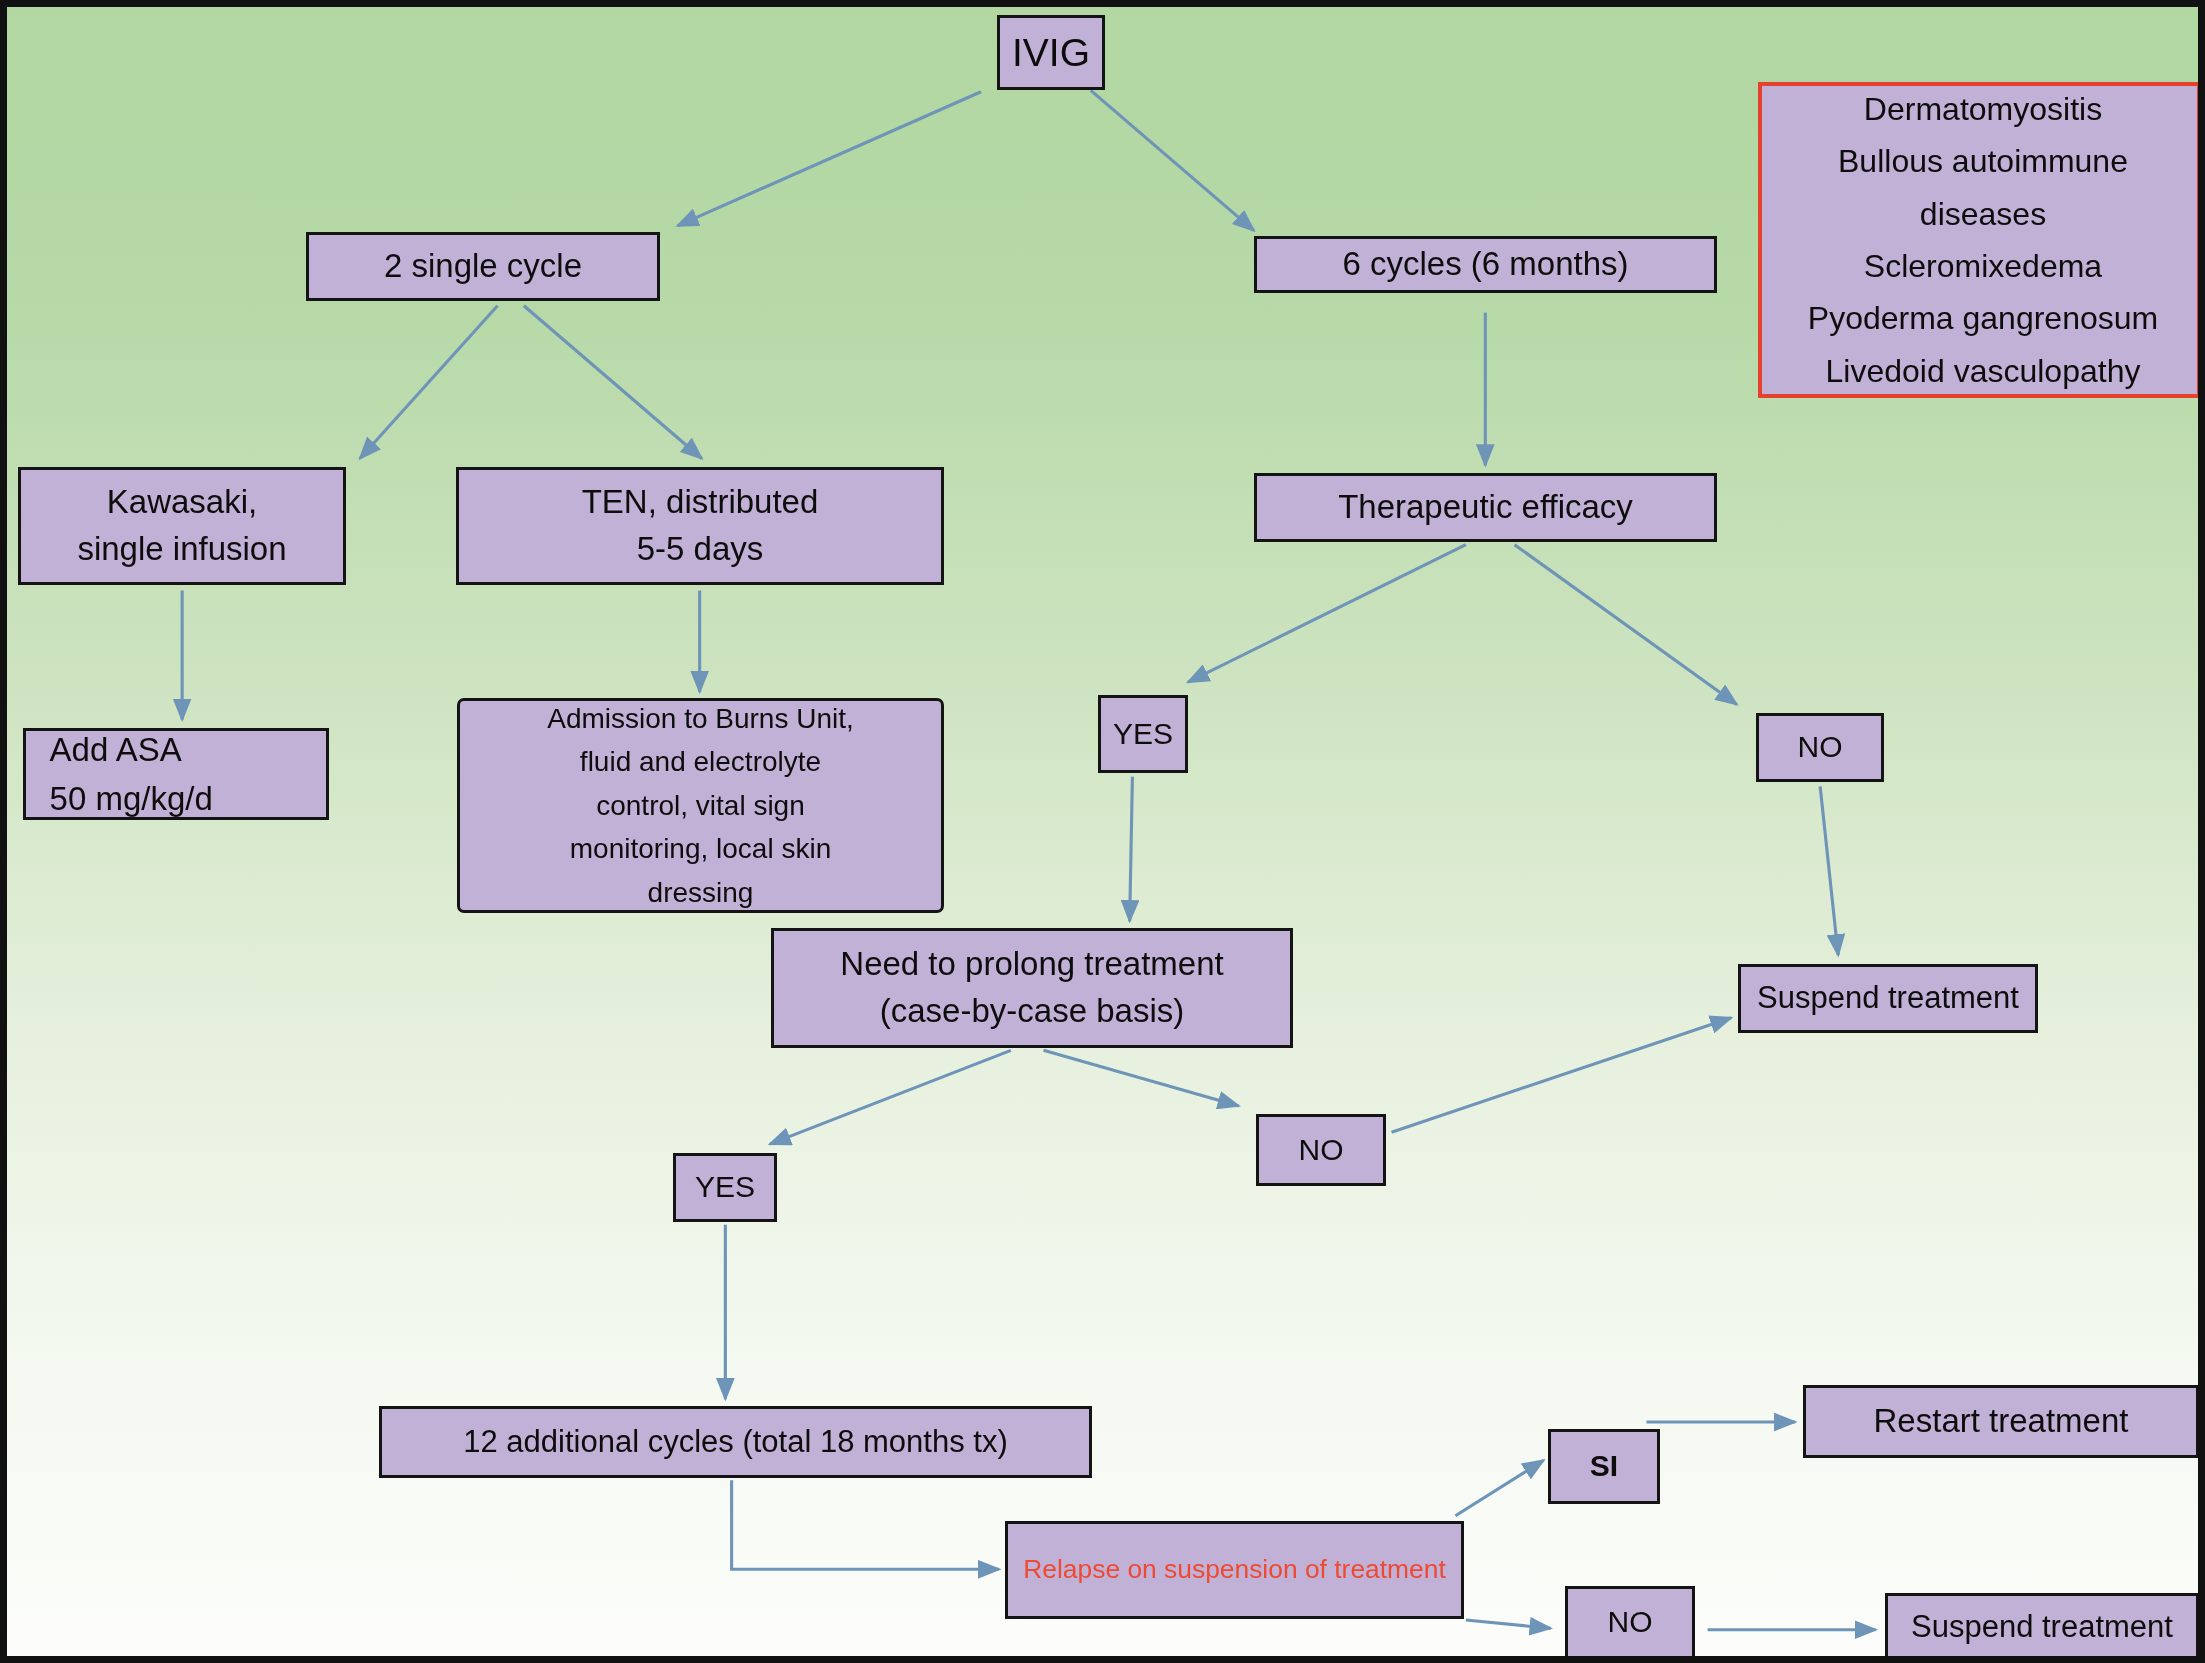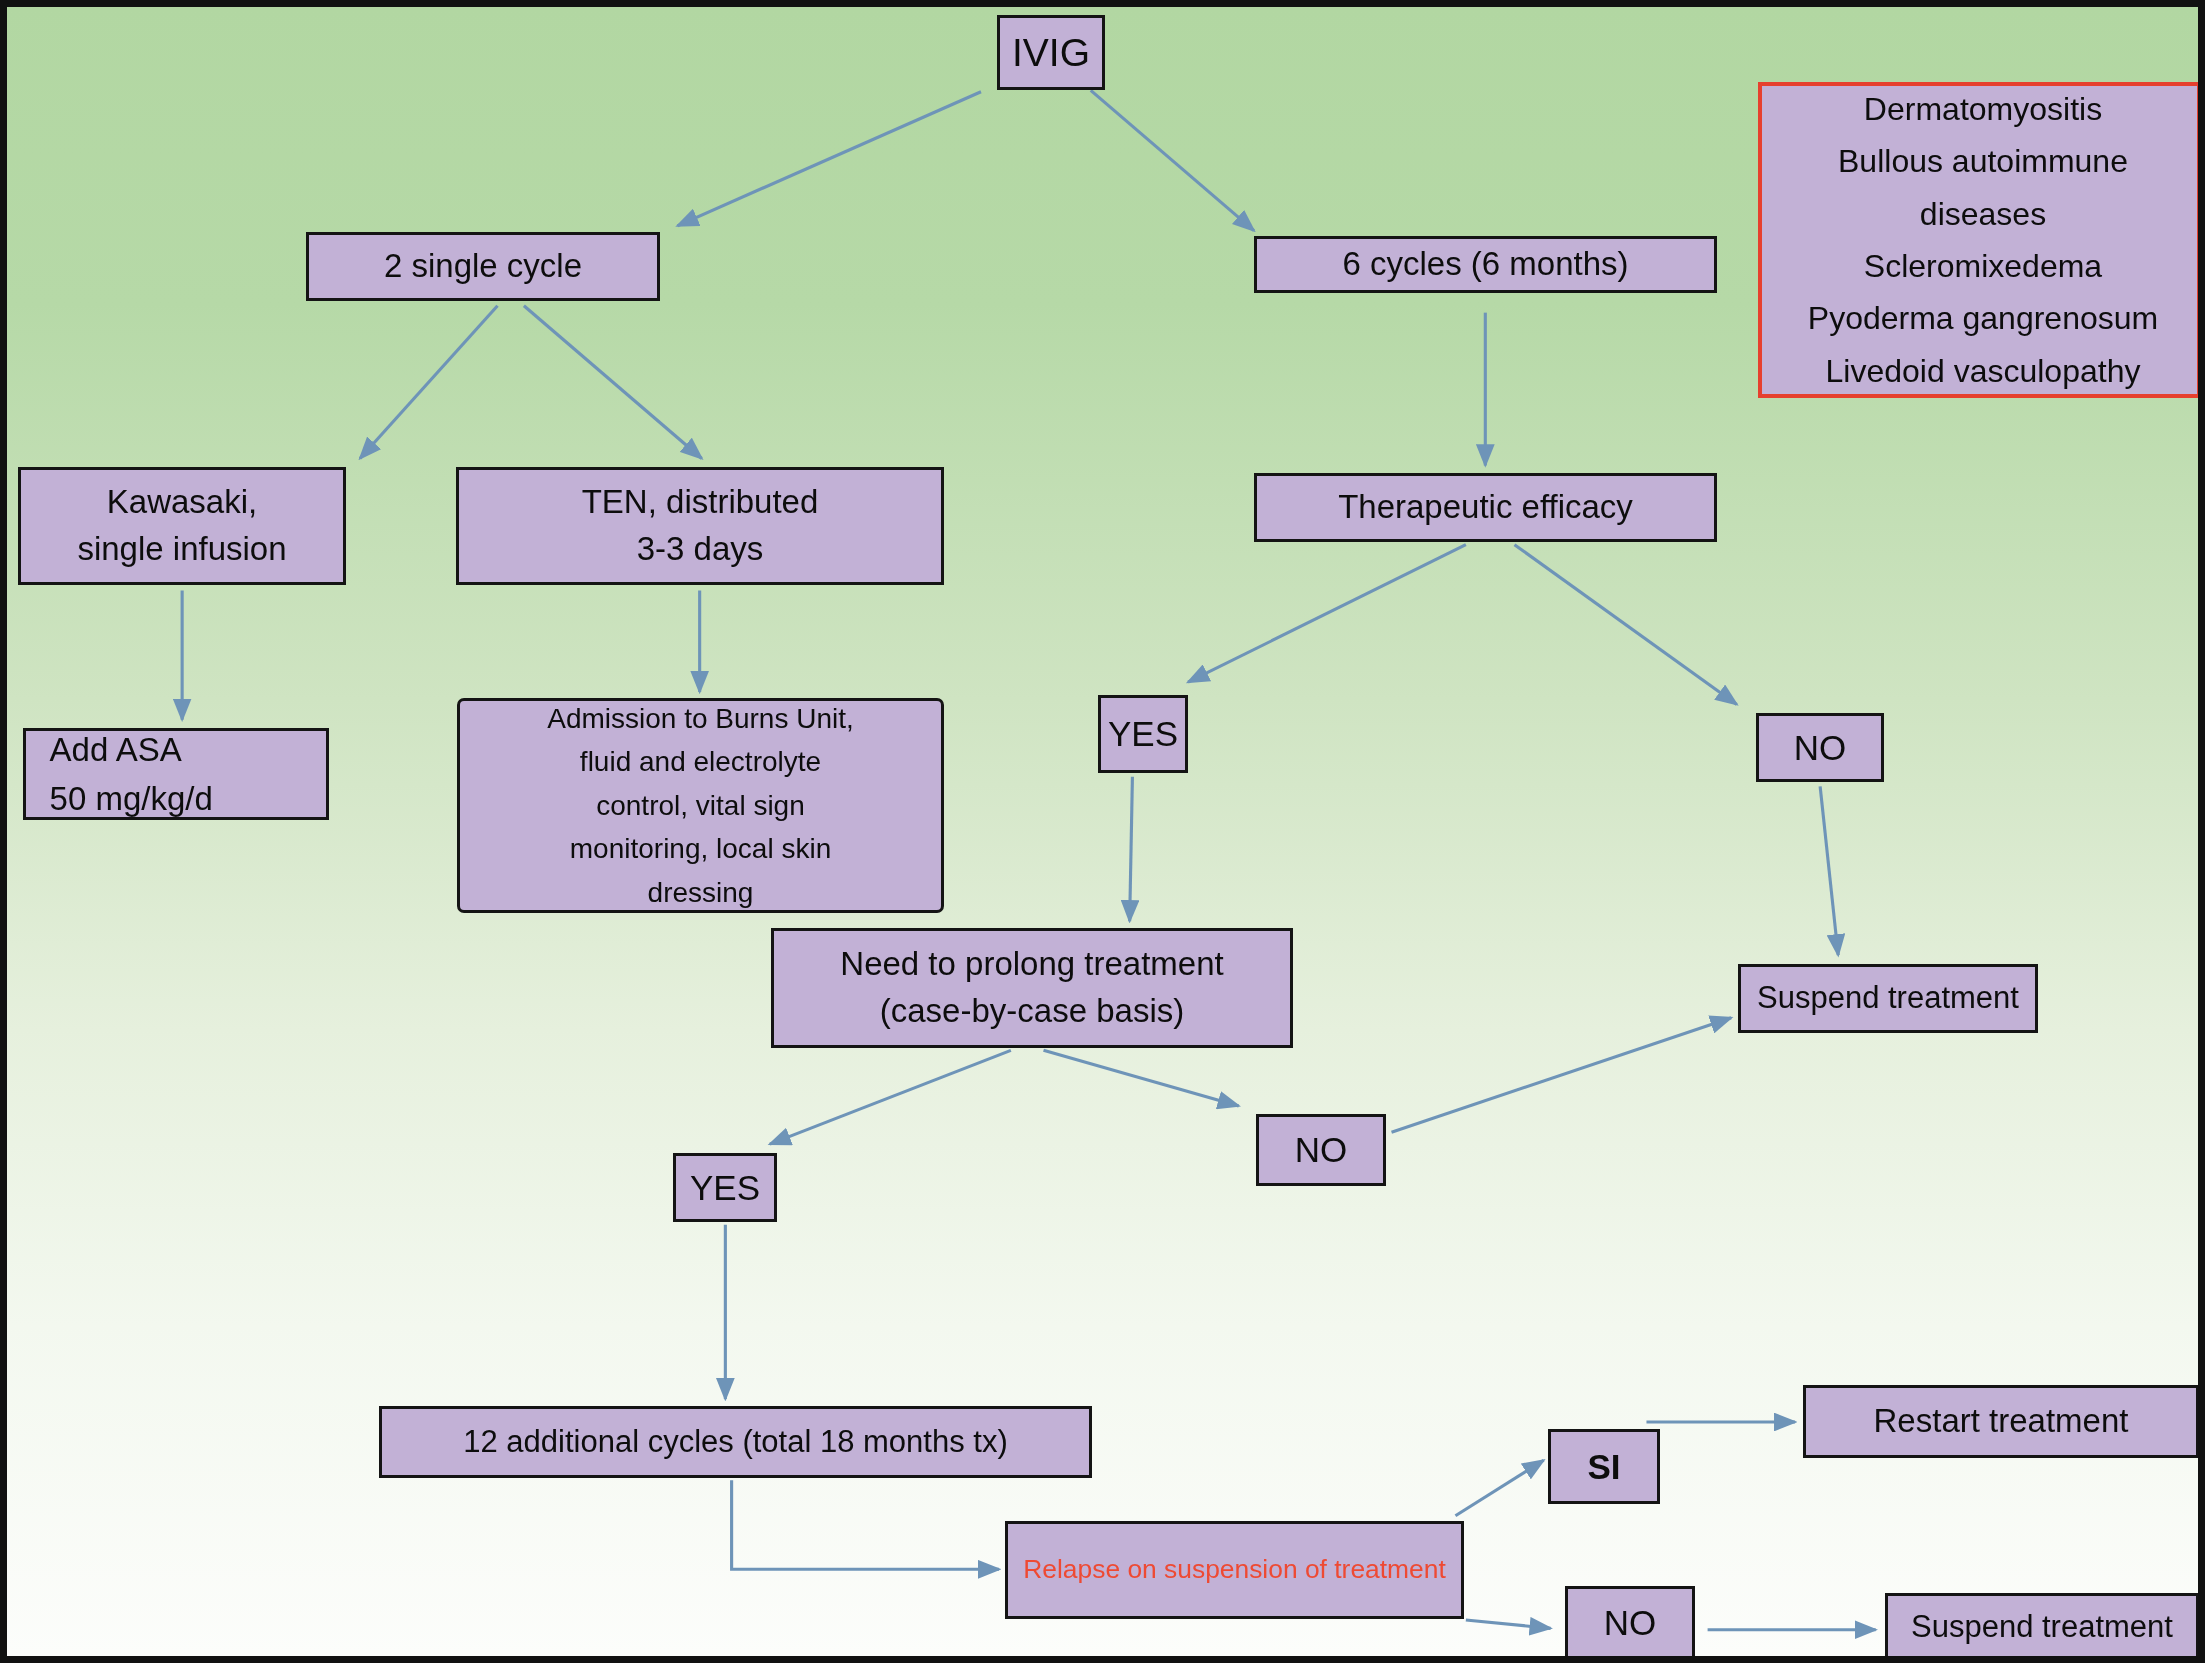"TEN, distributed" span.lbl { text: 3-3 -> 5-5 }
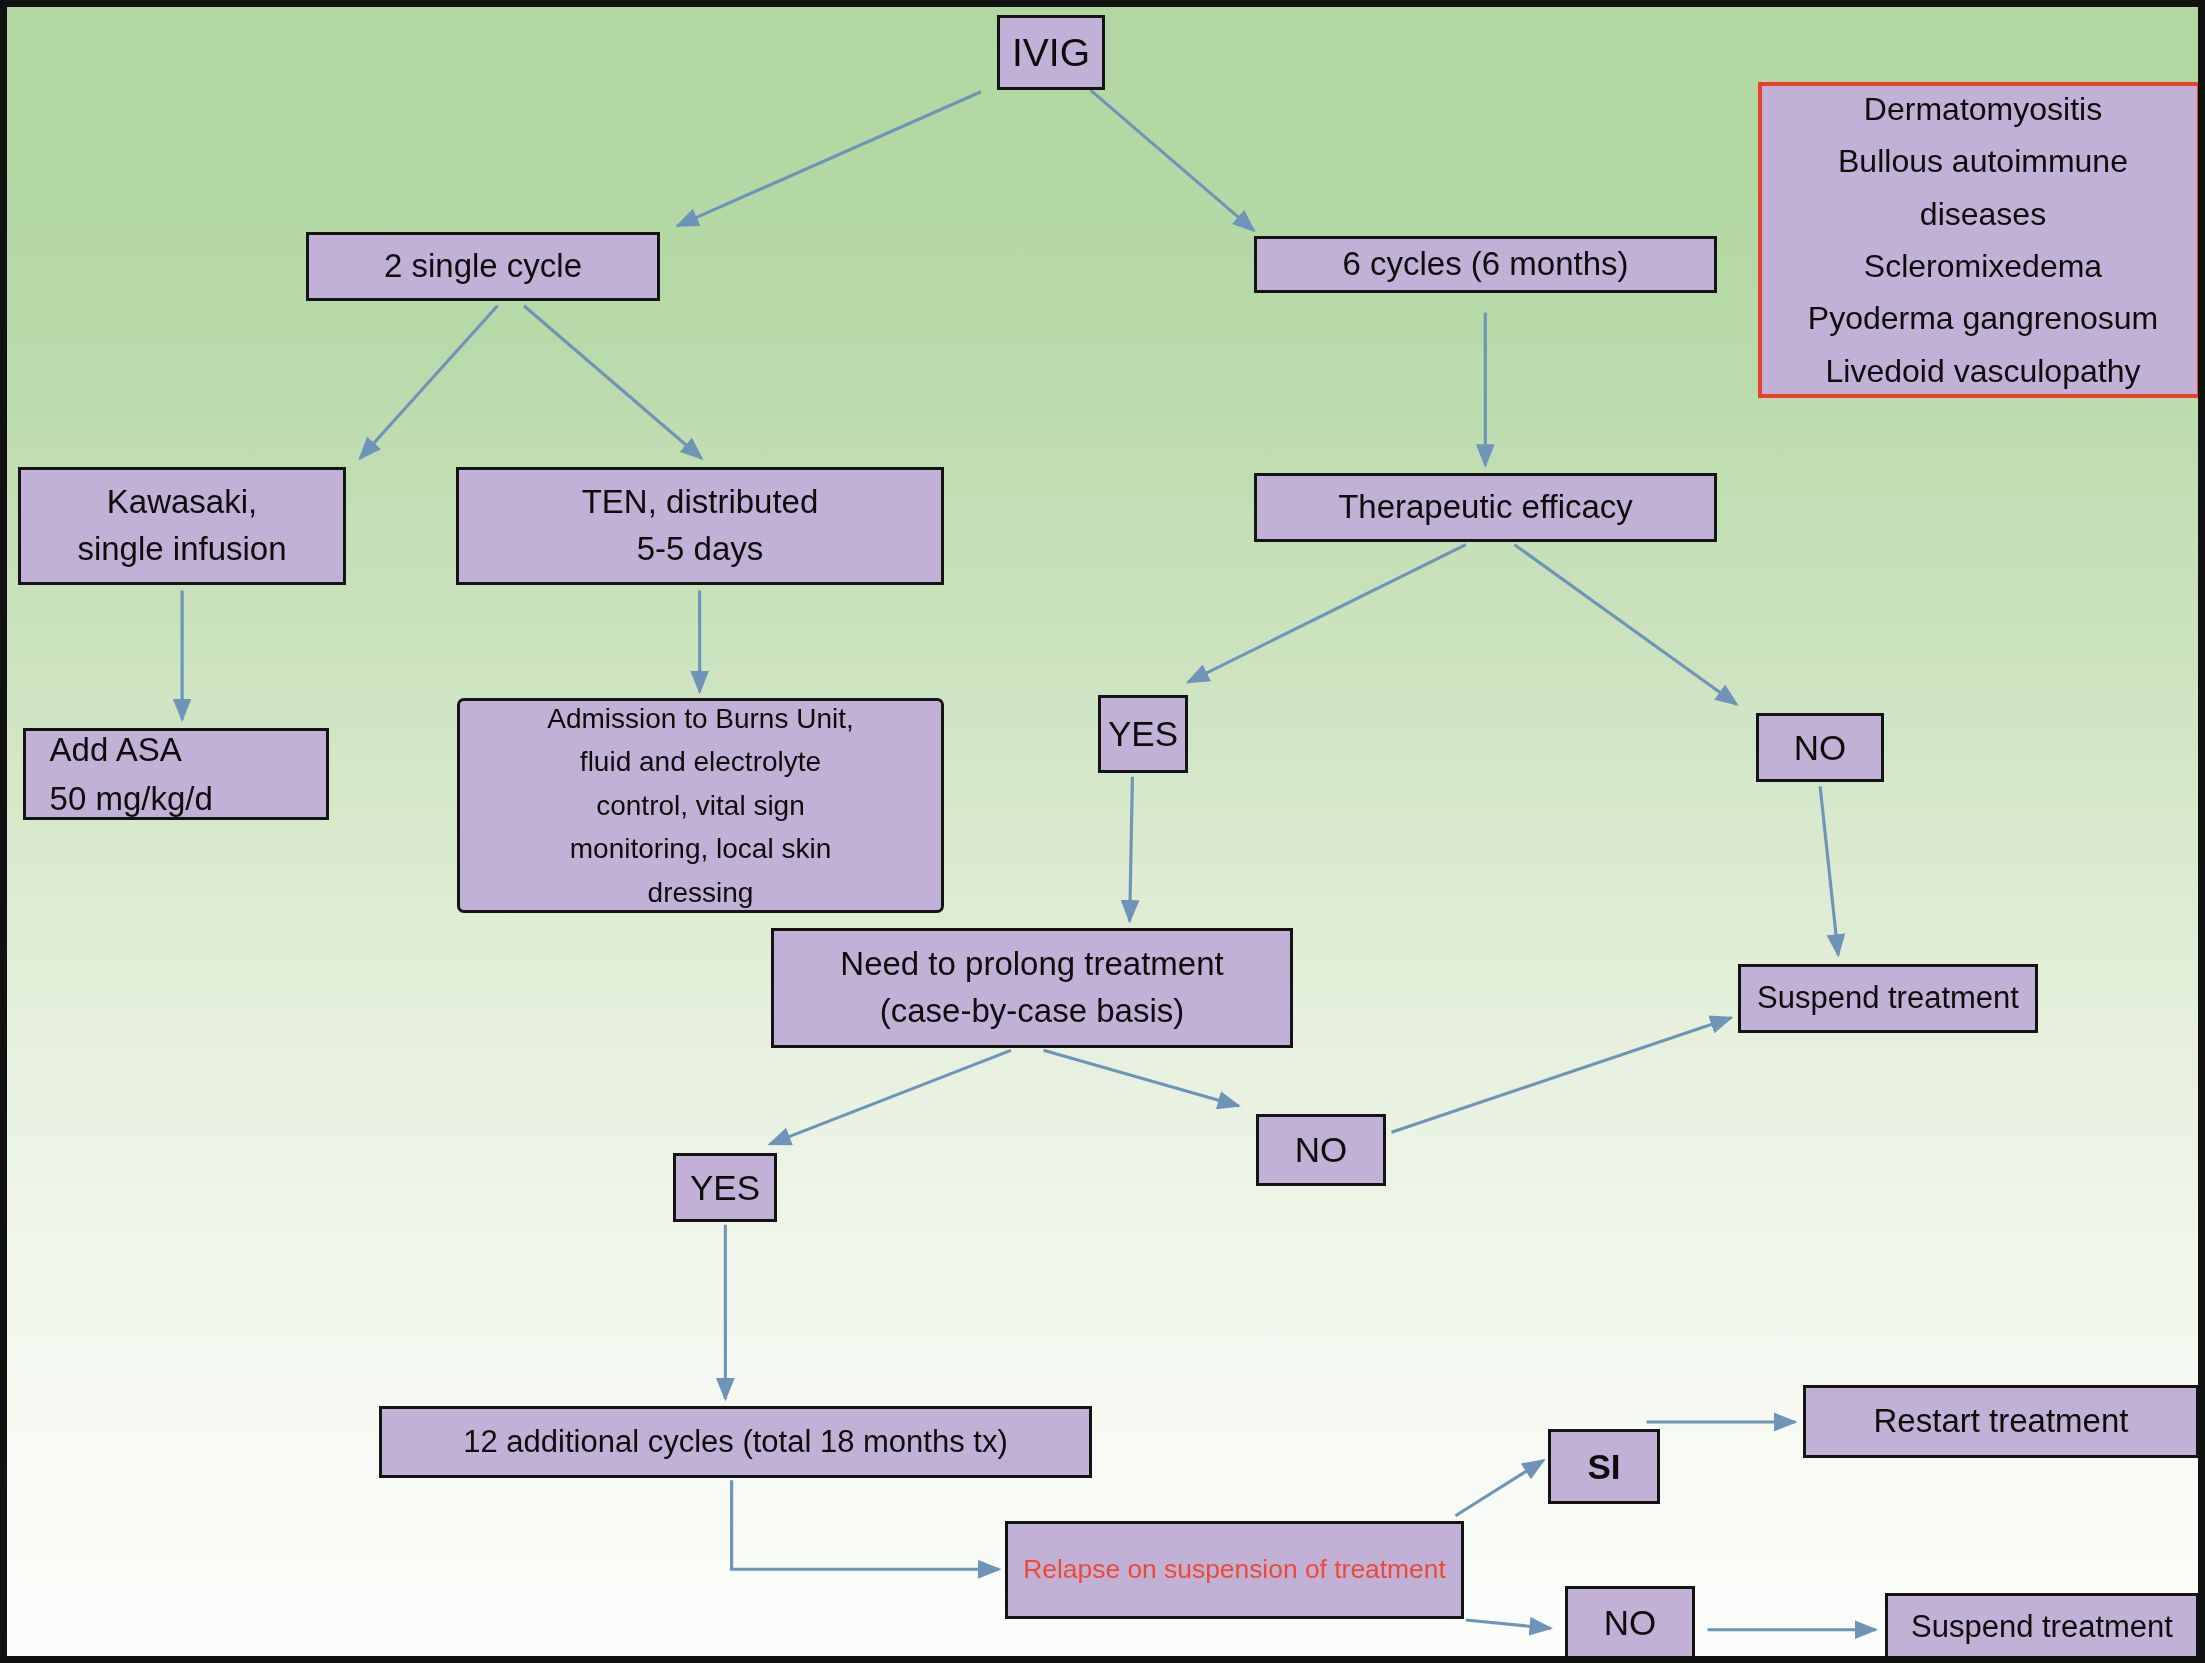"YES" .decision { font-size: 35px -> 30px }
